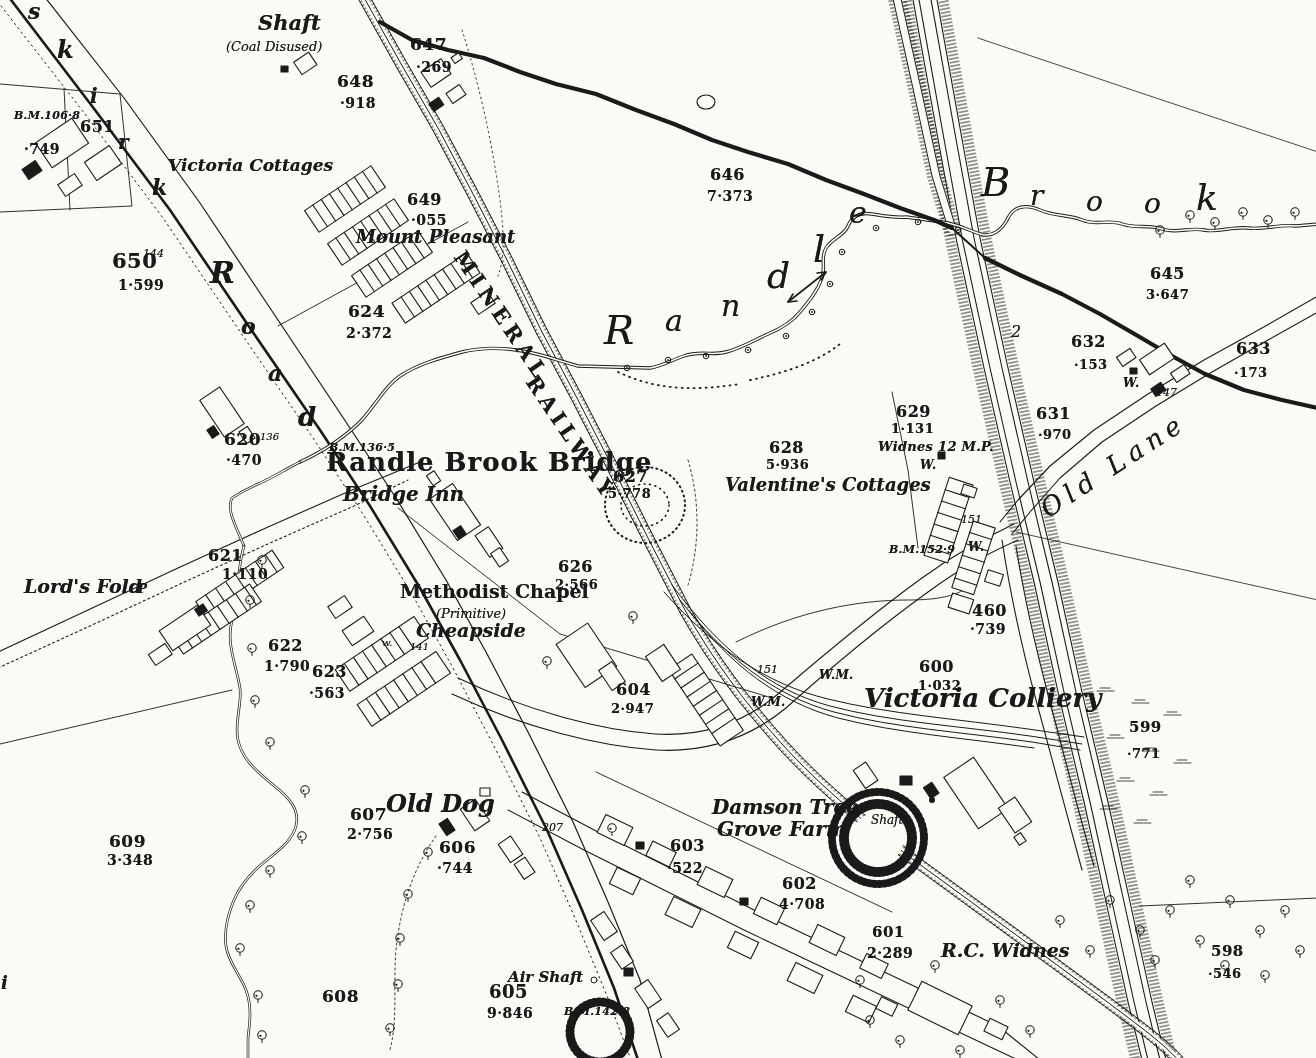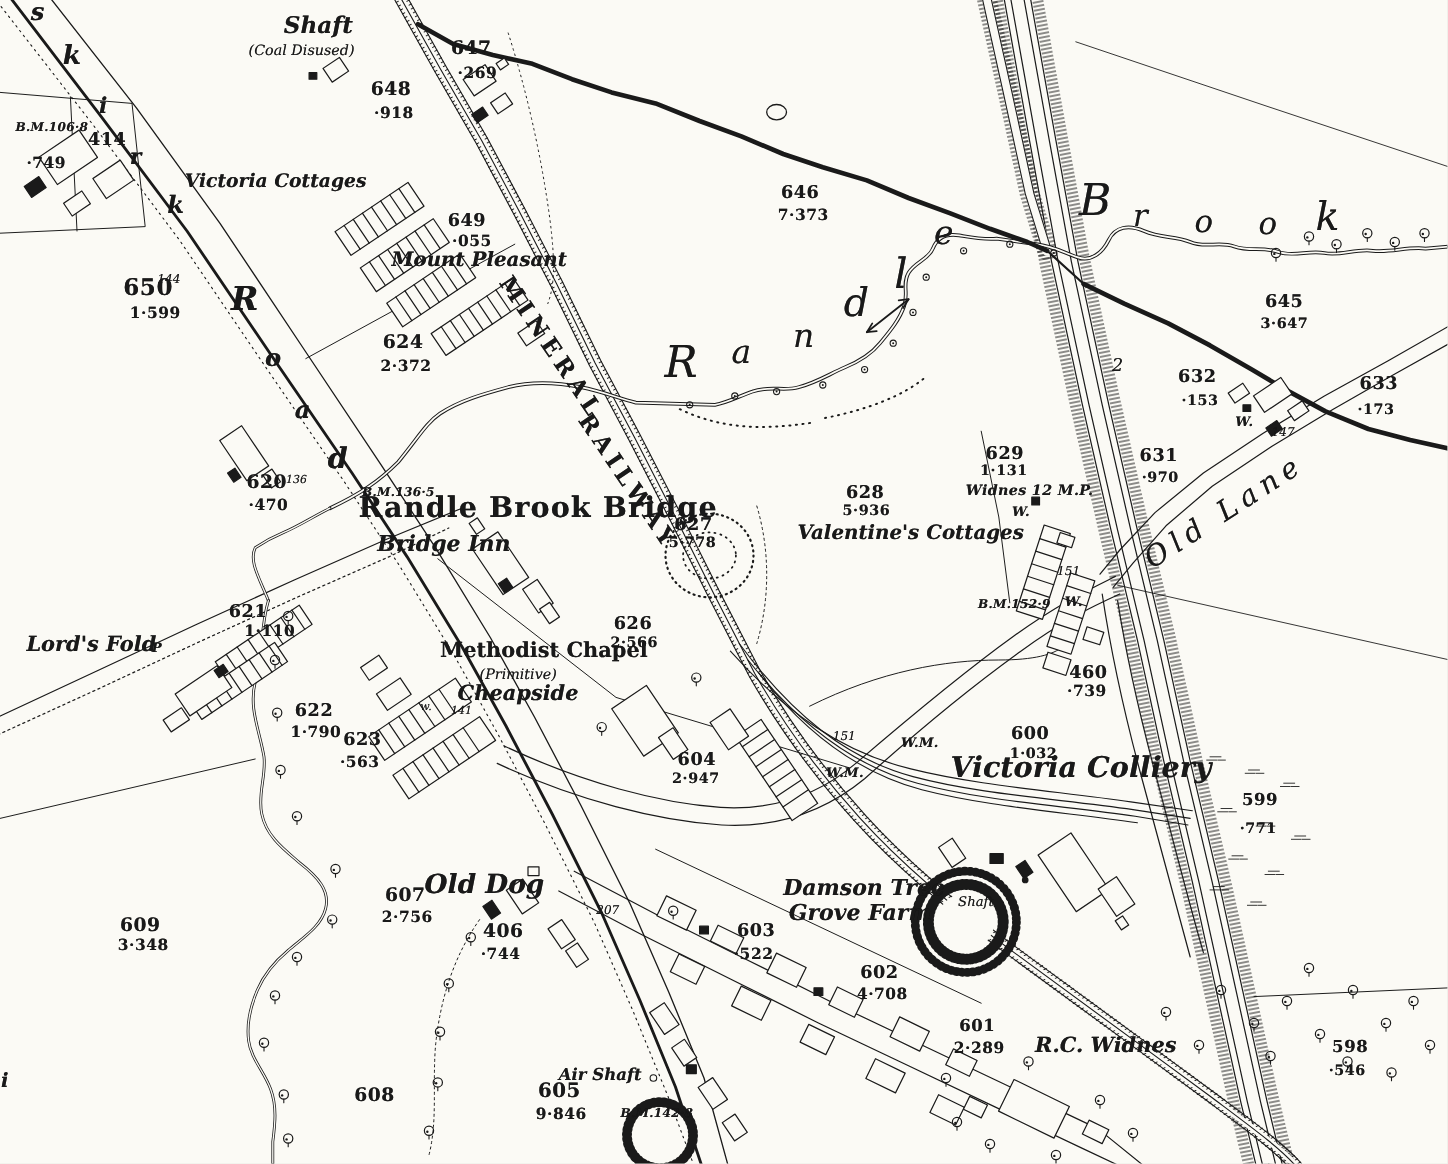"414" div.lbl { text: 414 -> 651 }
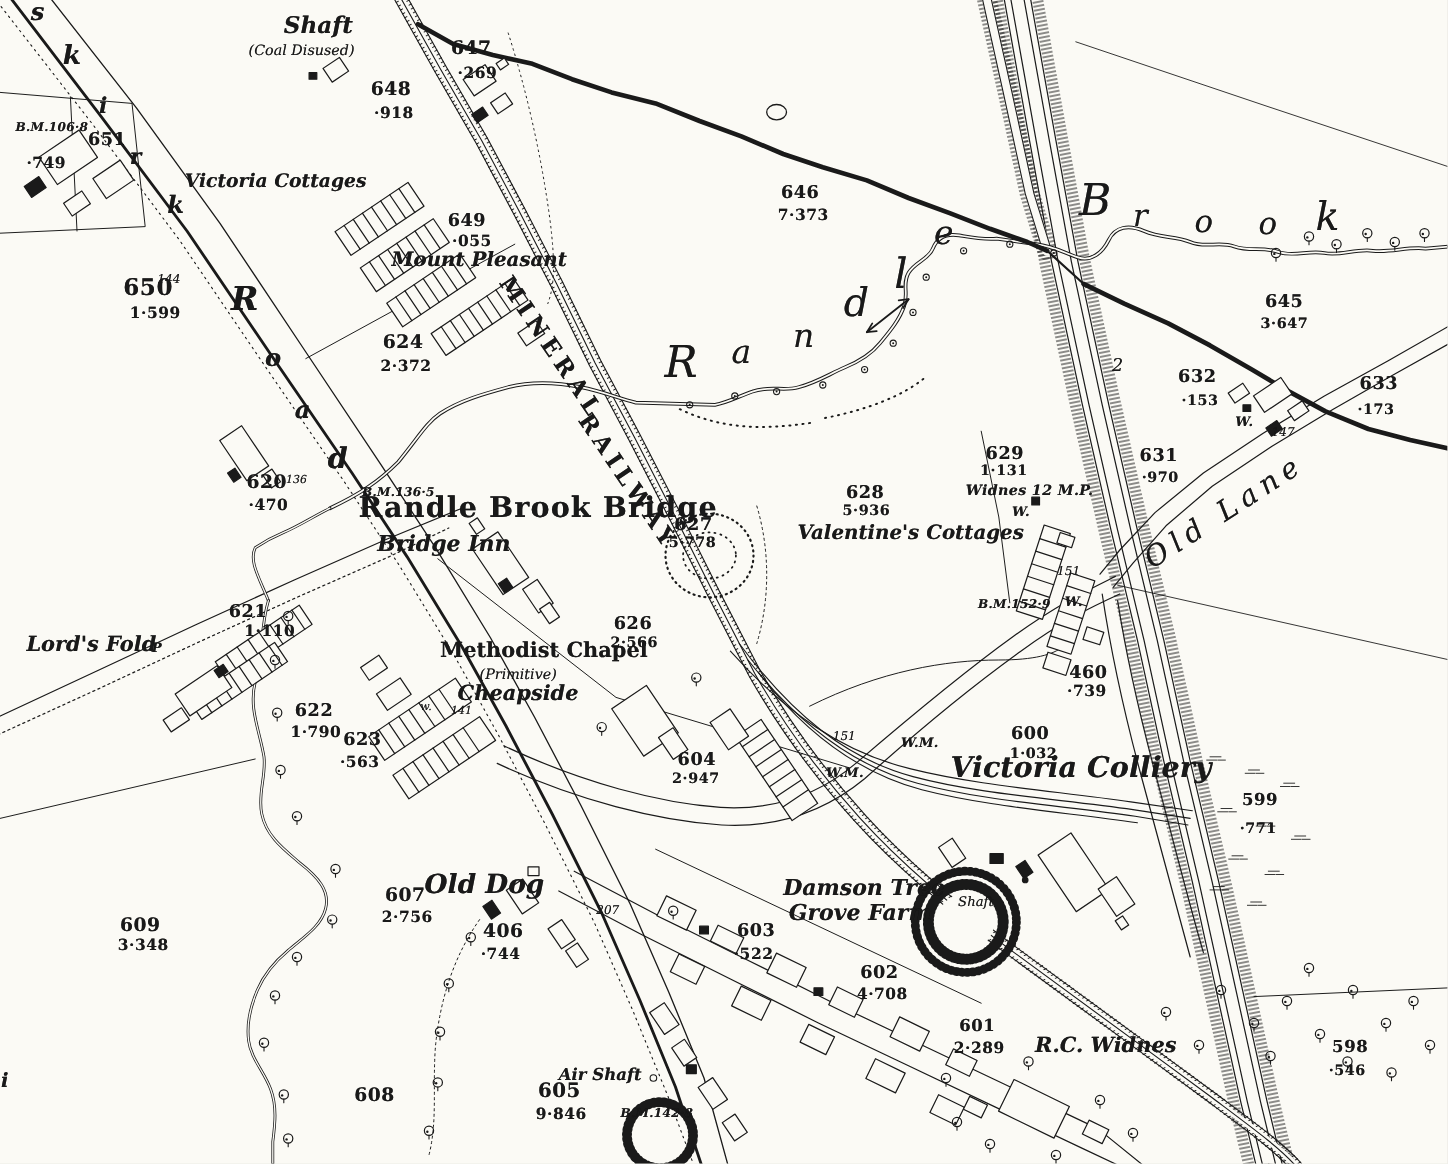"406" div.lbl { text: 406 -> 606 }
